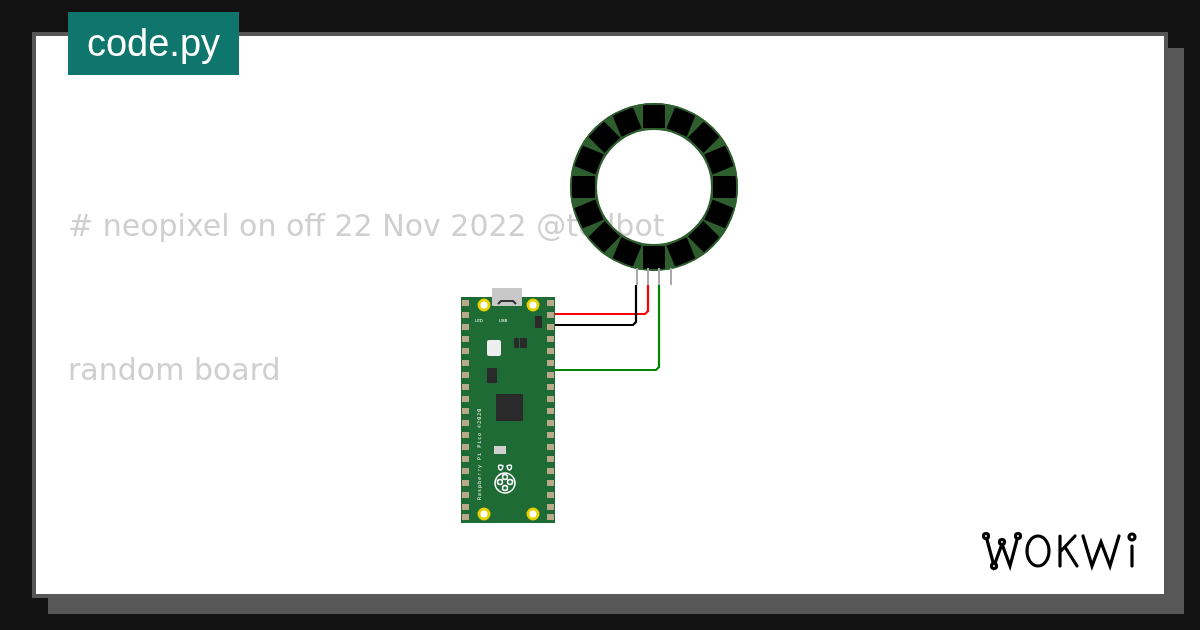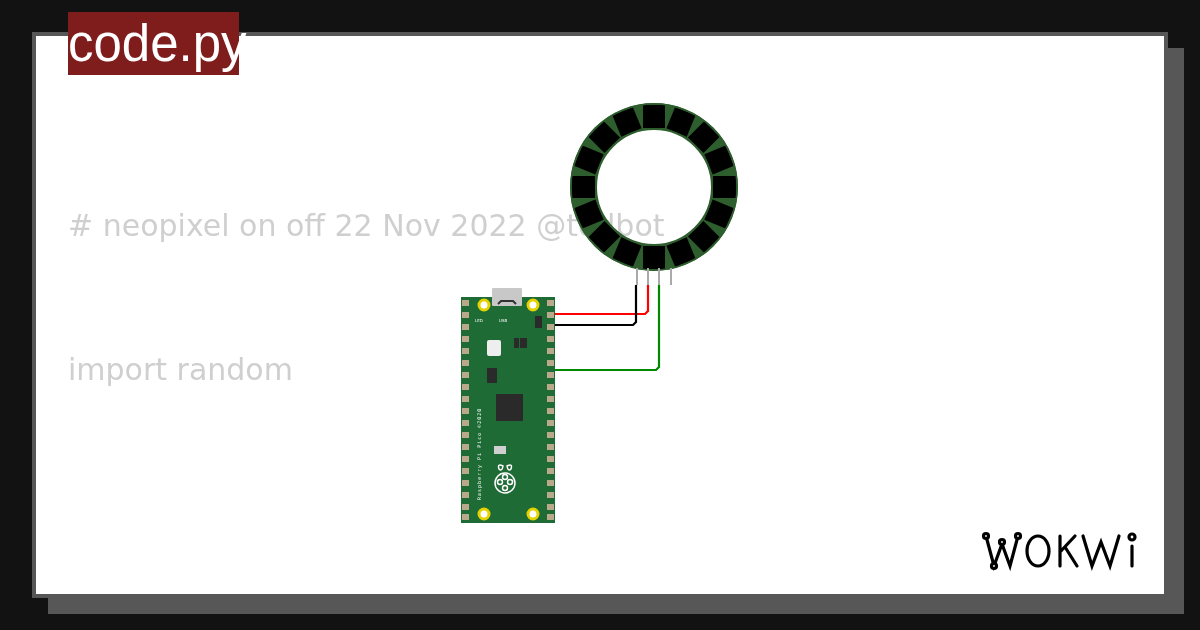"code.py" .tab { background: #7f1d1d -> #0f766e; font-size: 51px -> 38px }
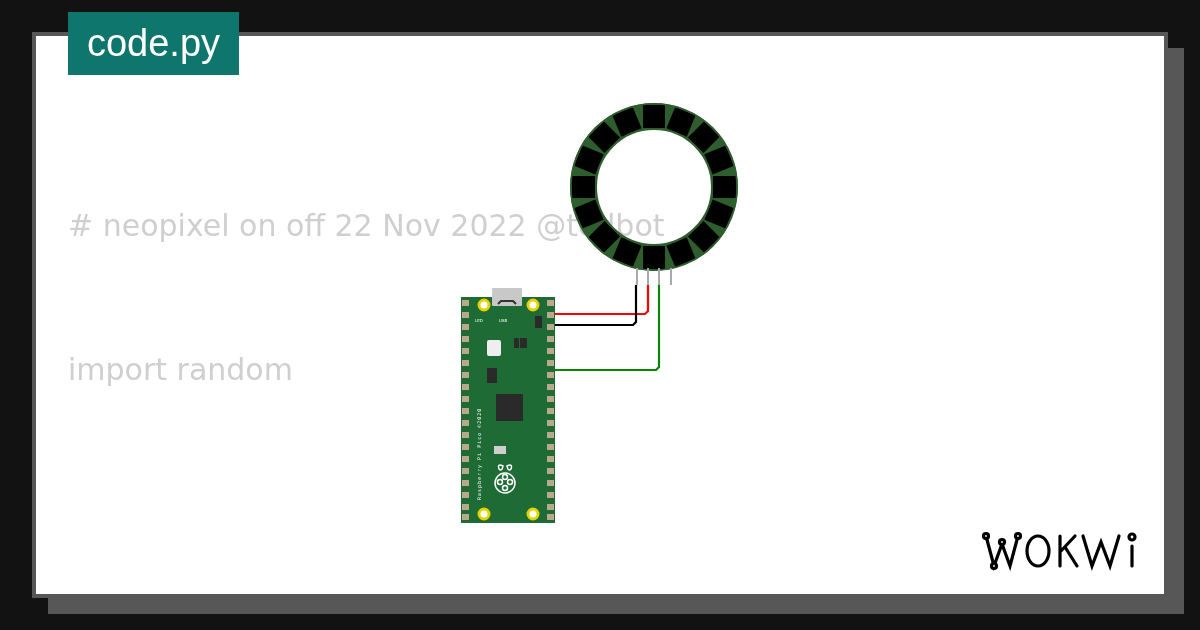"import random" span.line { text: import random -> random board }
